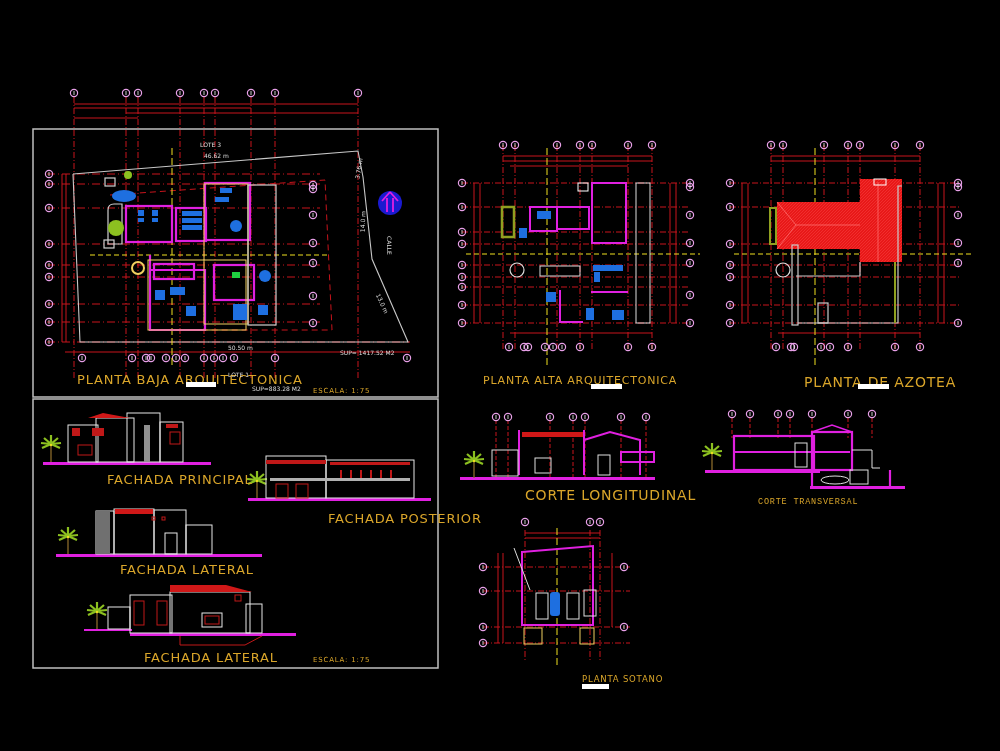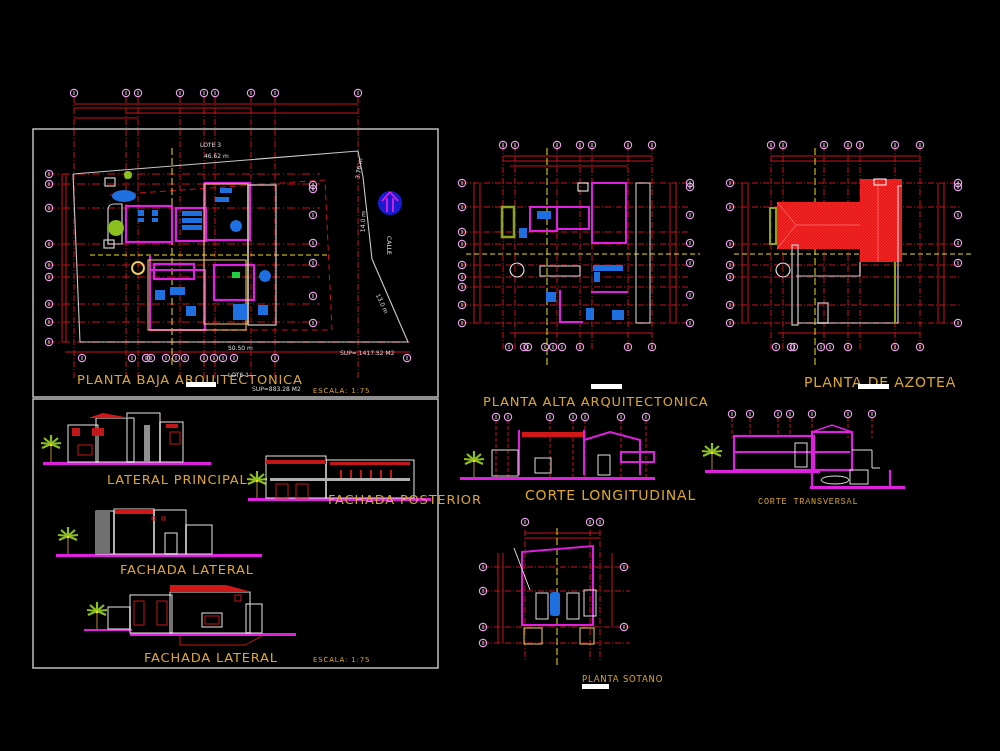"PLANTA ALTA ARQUITECTONICA" div.lbl { font-size: 13px -> 11px; top: 394px -> 374px }
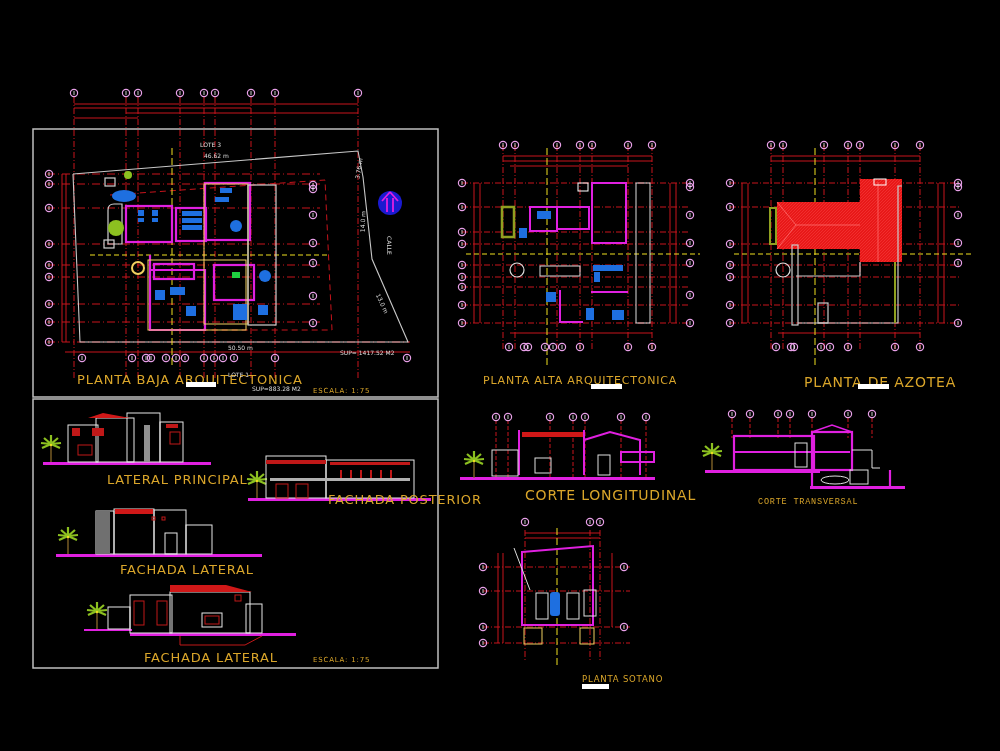"LATERAL PRINCIPAL" div.lbl { text: LATERAL -> FACHADA }
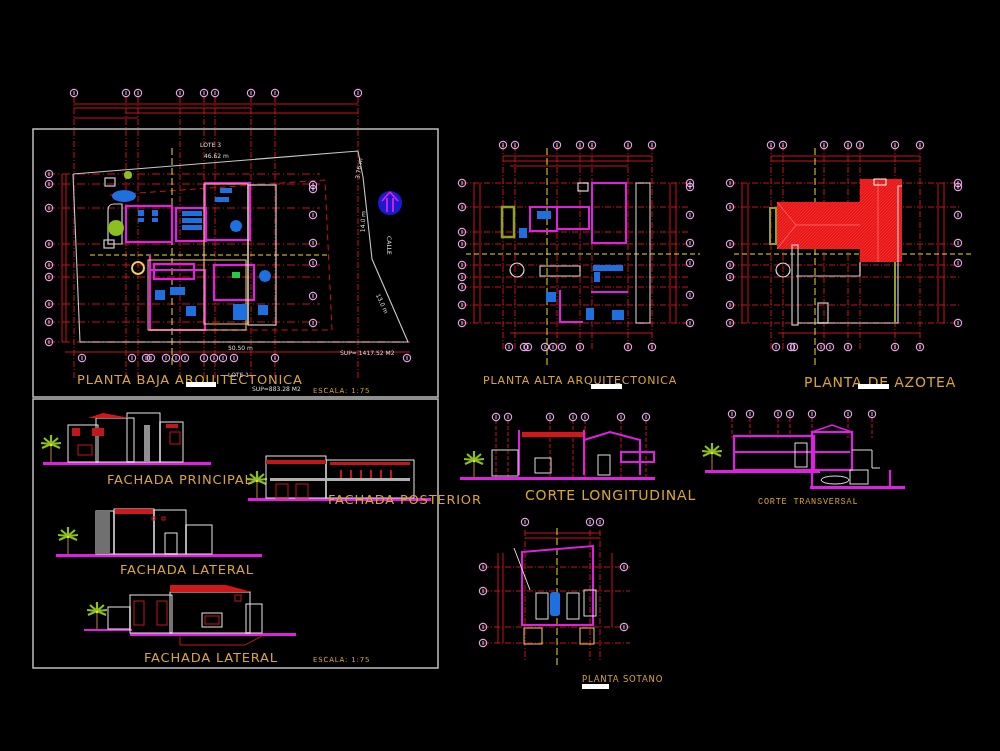"FACHADA POSTERIOR" div.lbl { top: 492px -> 511px }
